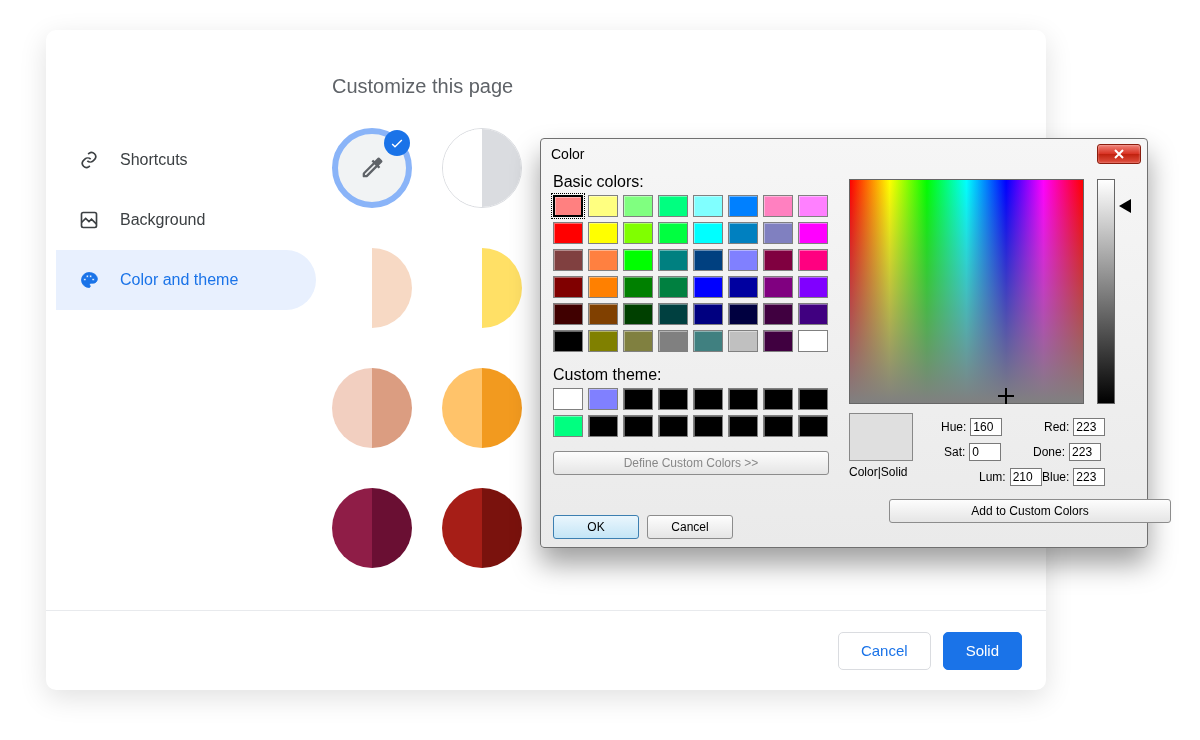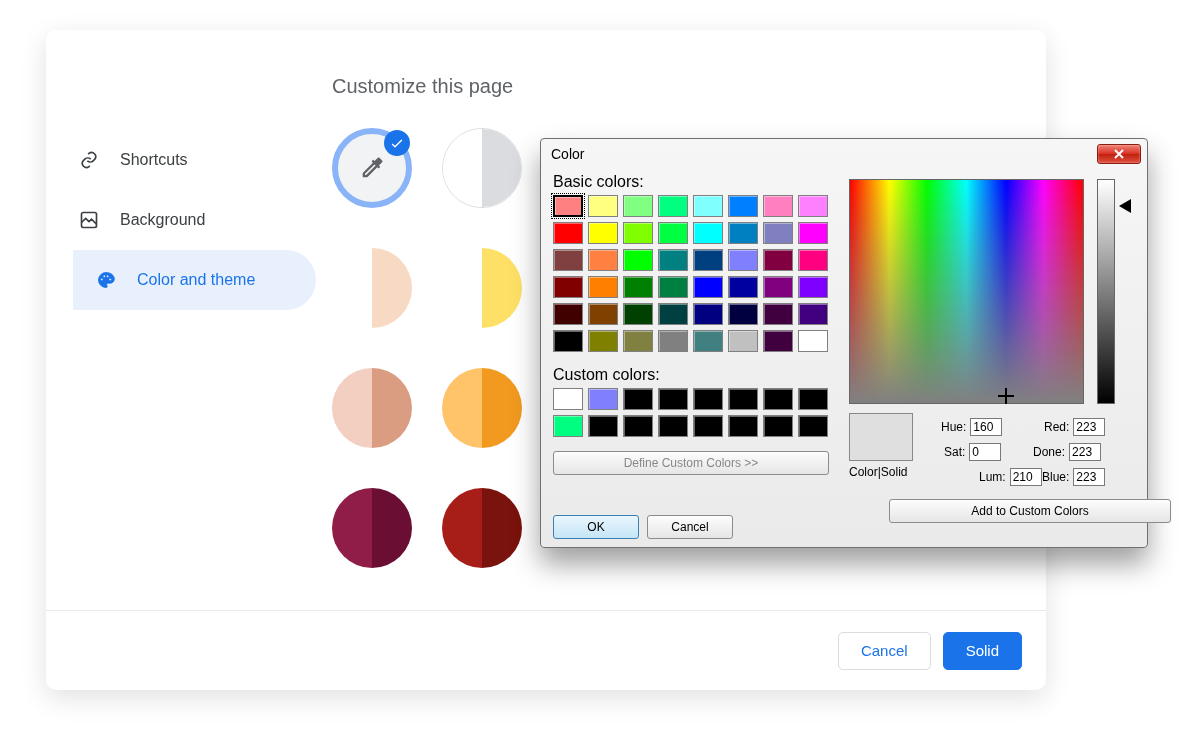"Color and theme" .cd-sidebar-item.active { margin-left: 17px -> none }
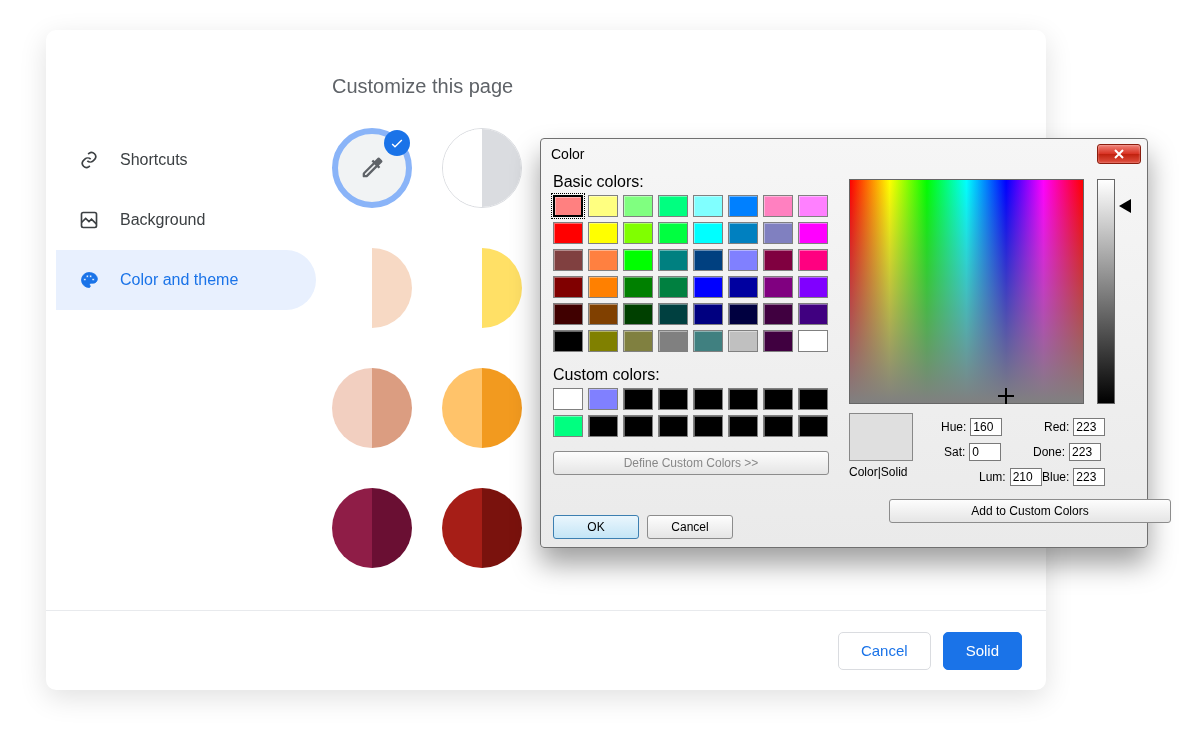"Custom colors:" div.section-label { text: colors -> theme }
